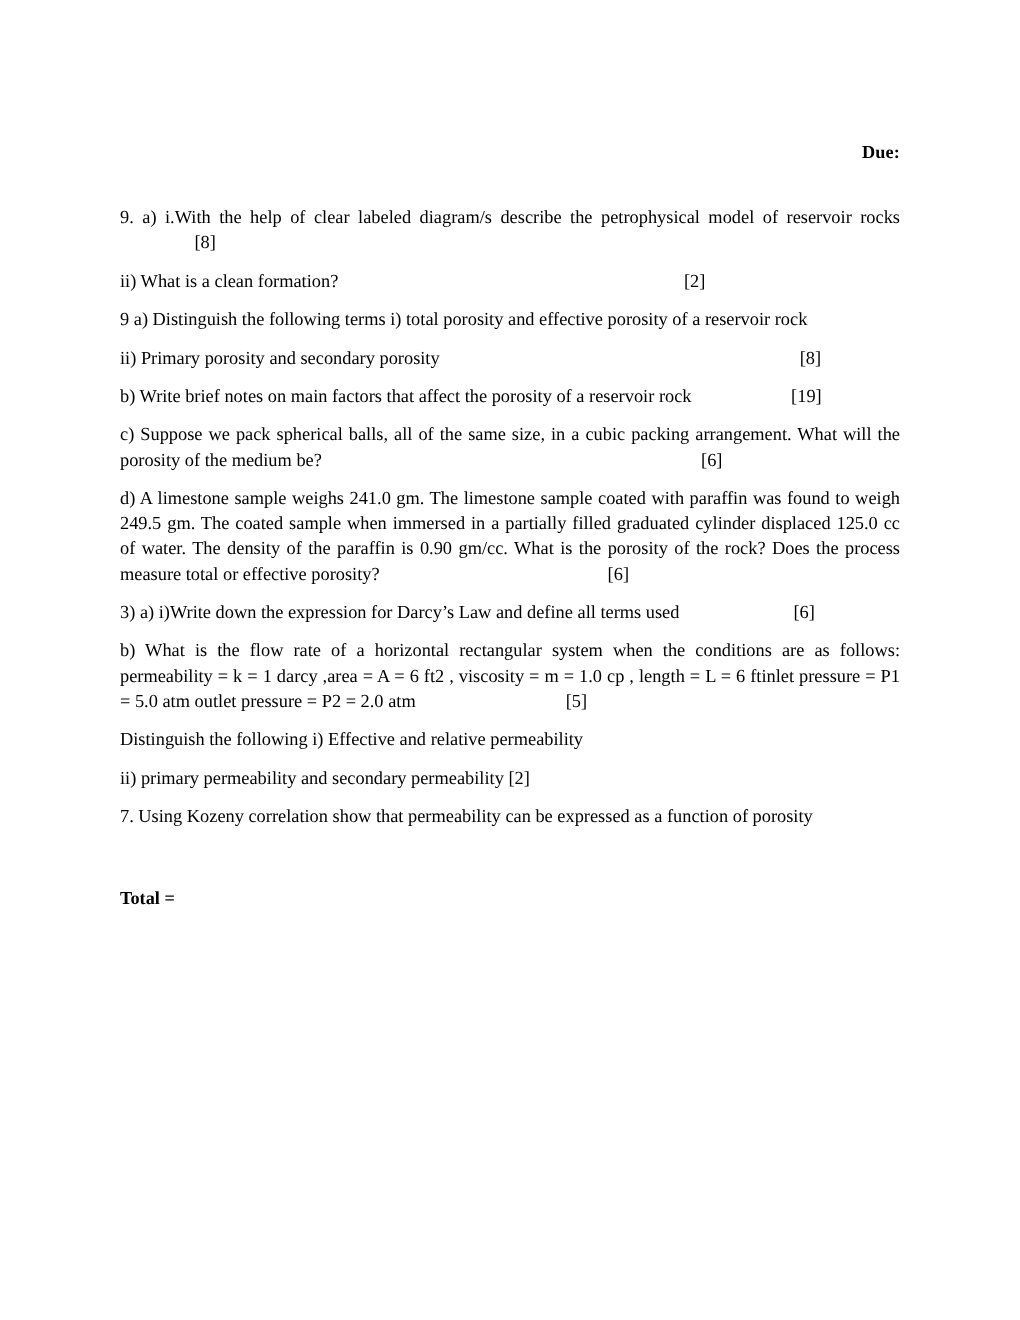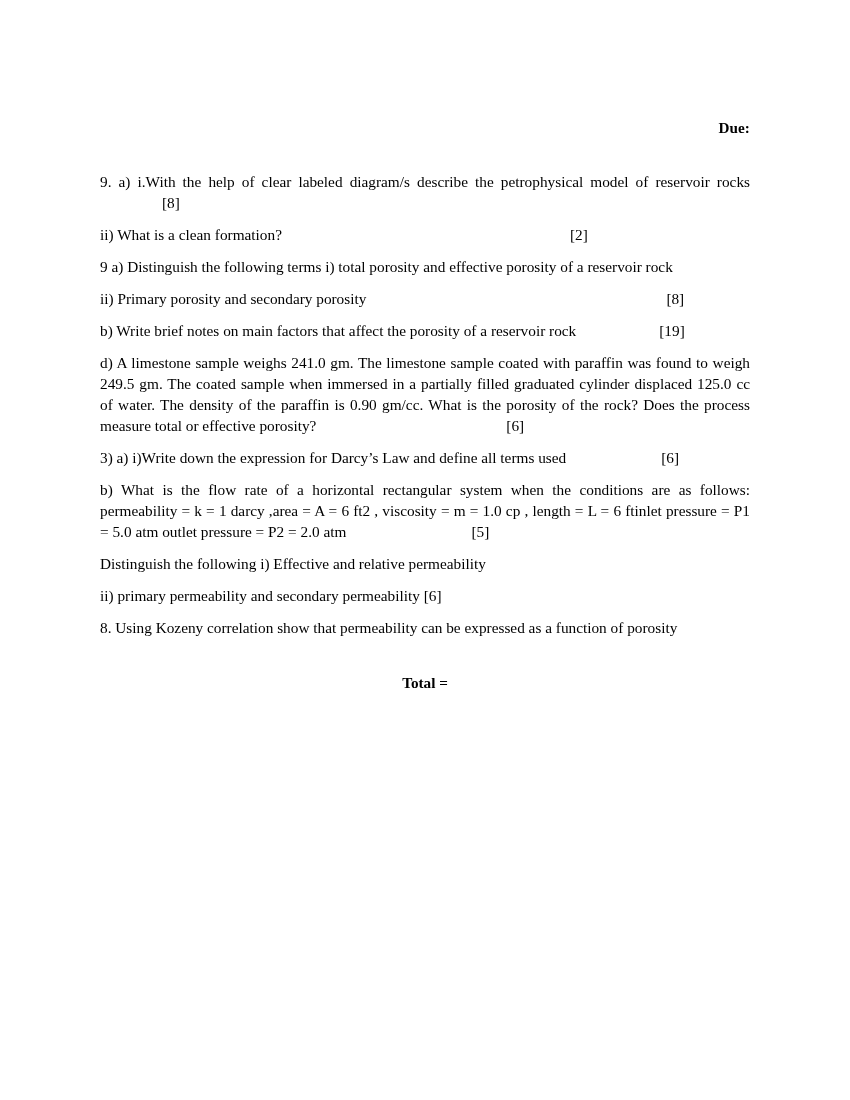"c) Suppose we pack spherical" p.q { html: none -> <p><span>c) Suppose we pack spherical balls, all of the same size, in a cubic packing arrangement. What will the porosity of the medium be?</span><span></span><span>[6]</span></p> }
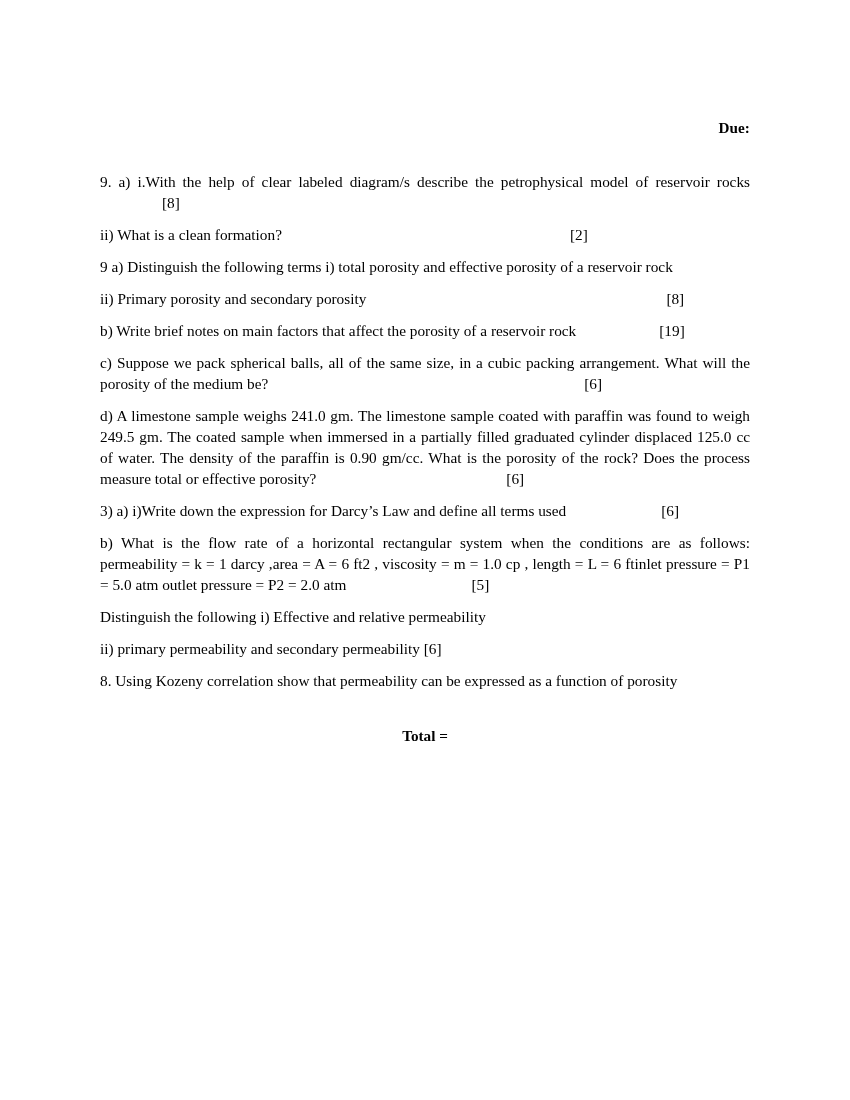"ii) primary permeability and secondary" span { text: 6 -> 2 }
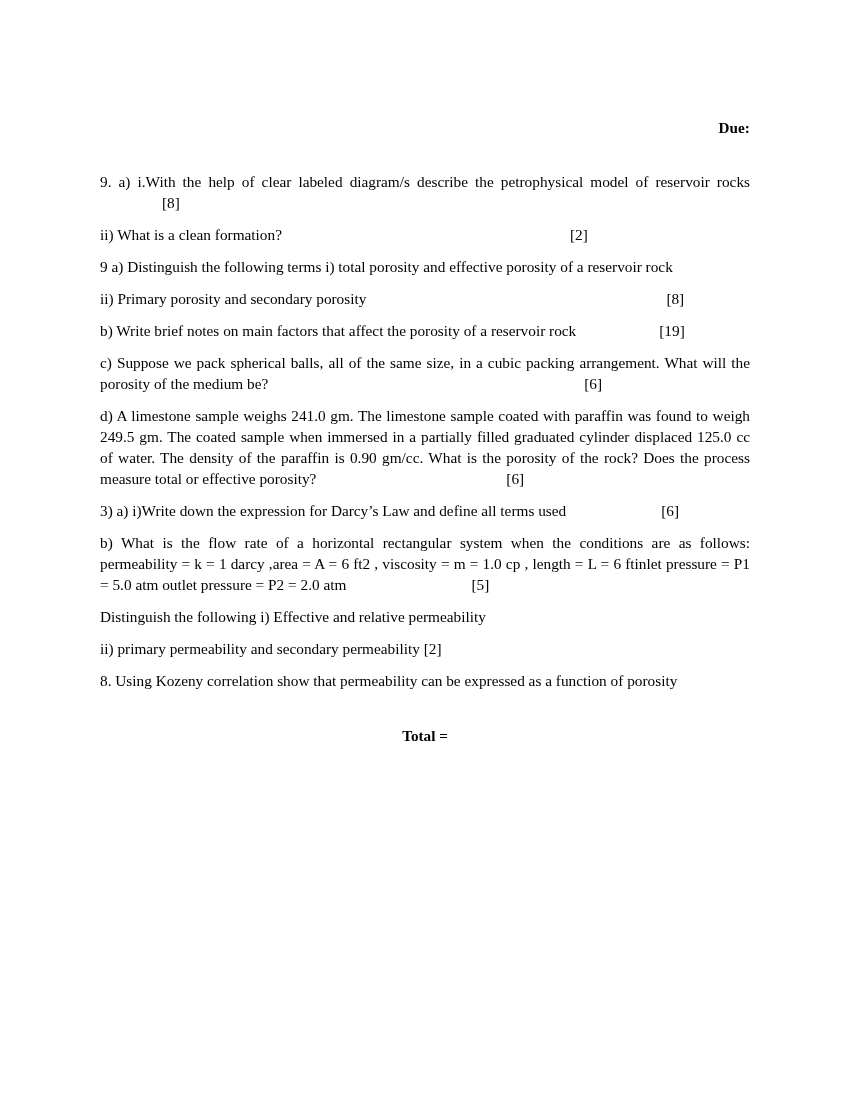"8. Using Kozeny correlation show" span { text: 8 -> 7 }
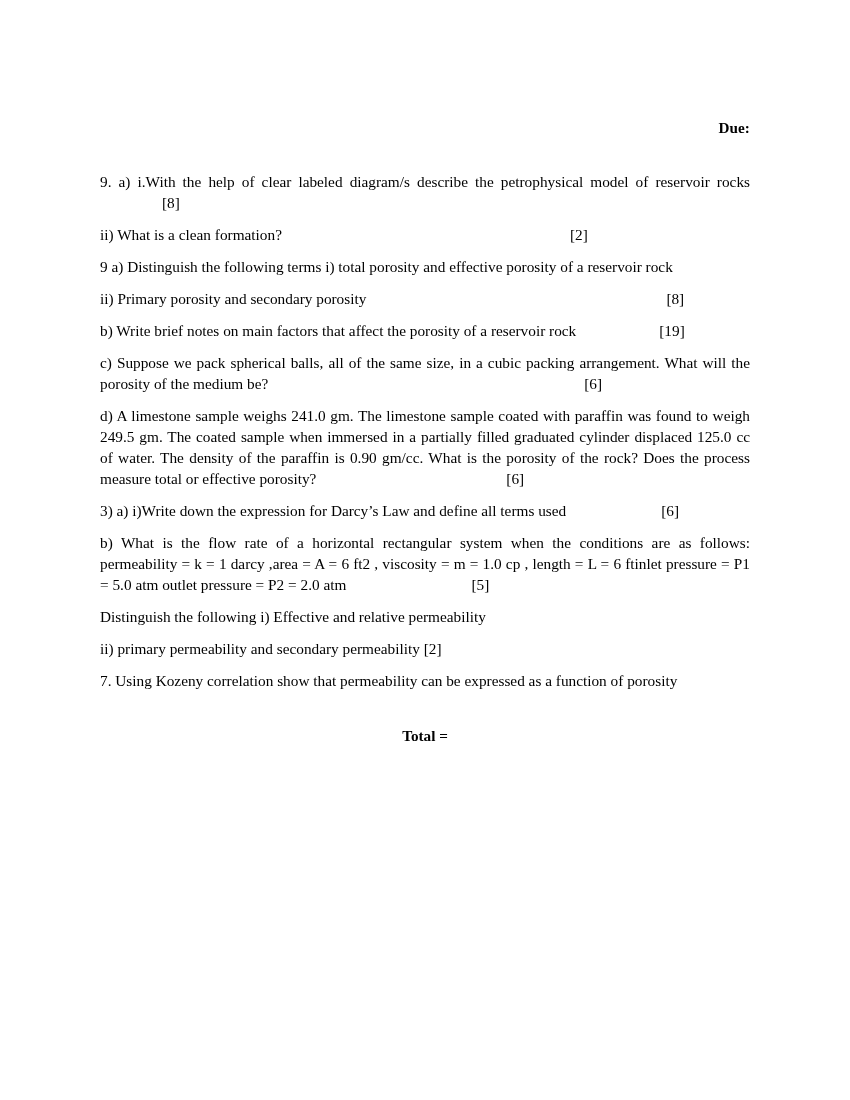"Total =" .total-row { margin-top: 35px -> 48px; text-align: center -> none }
